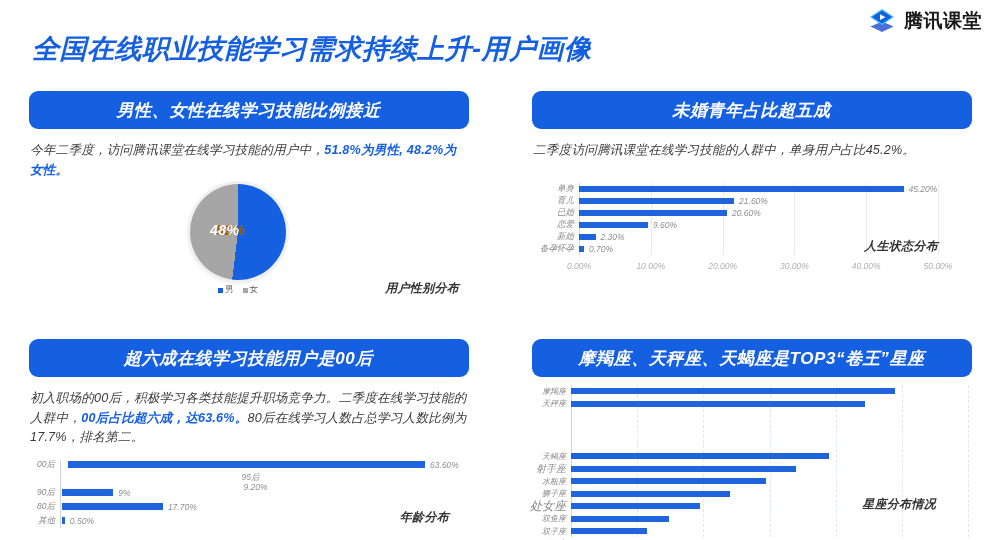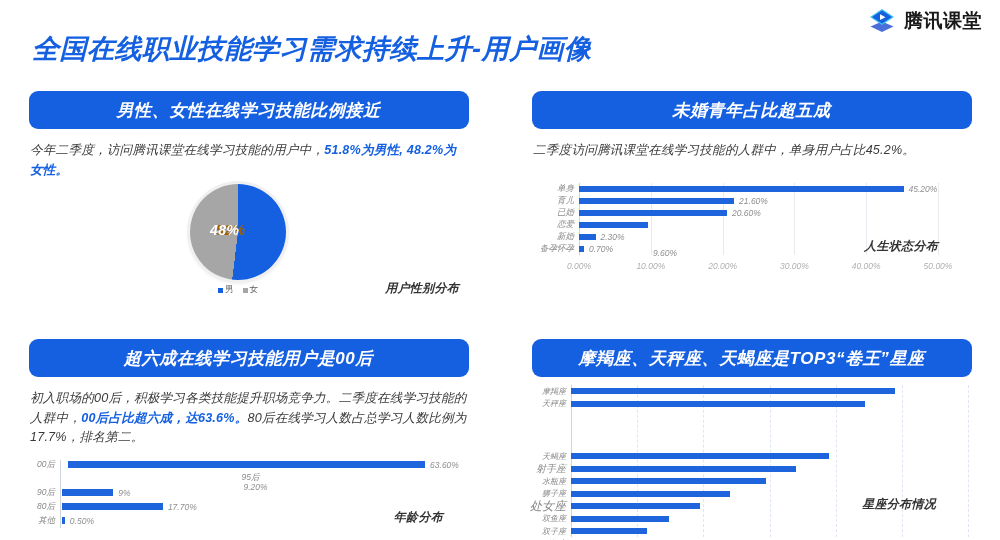"9.60%" span.hval { margin-top: 28px -> none }
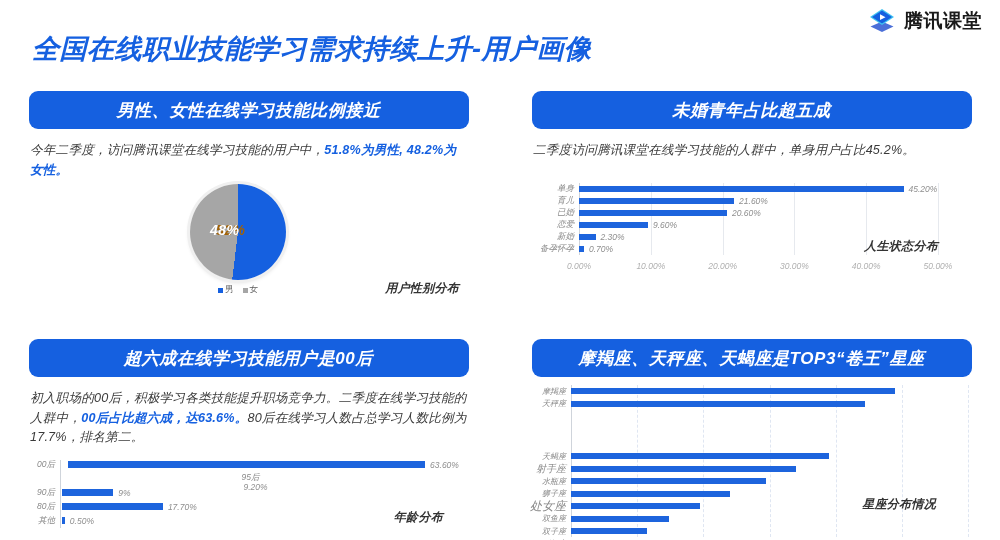"年龄分布" span.chart-caption { right: 26px -> 20px }
